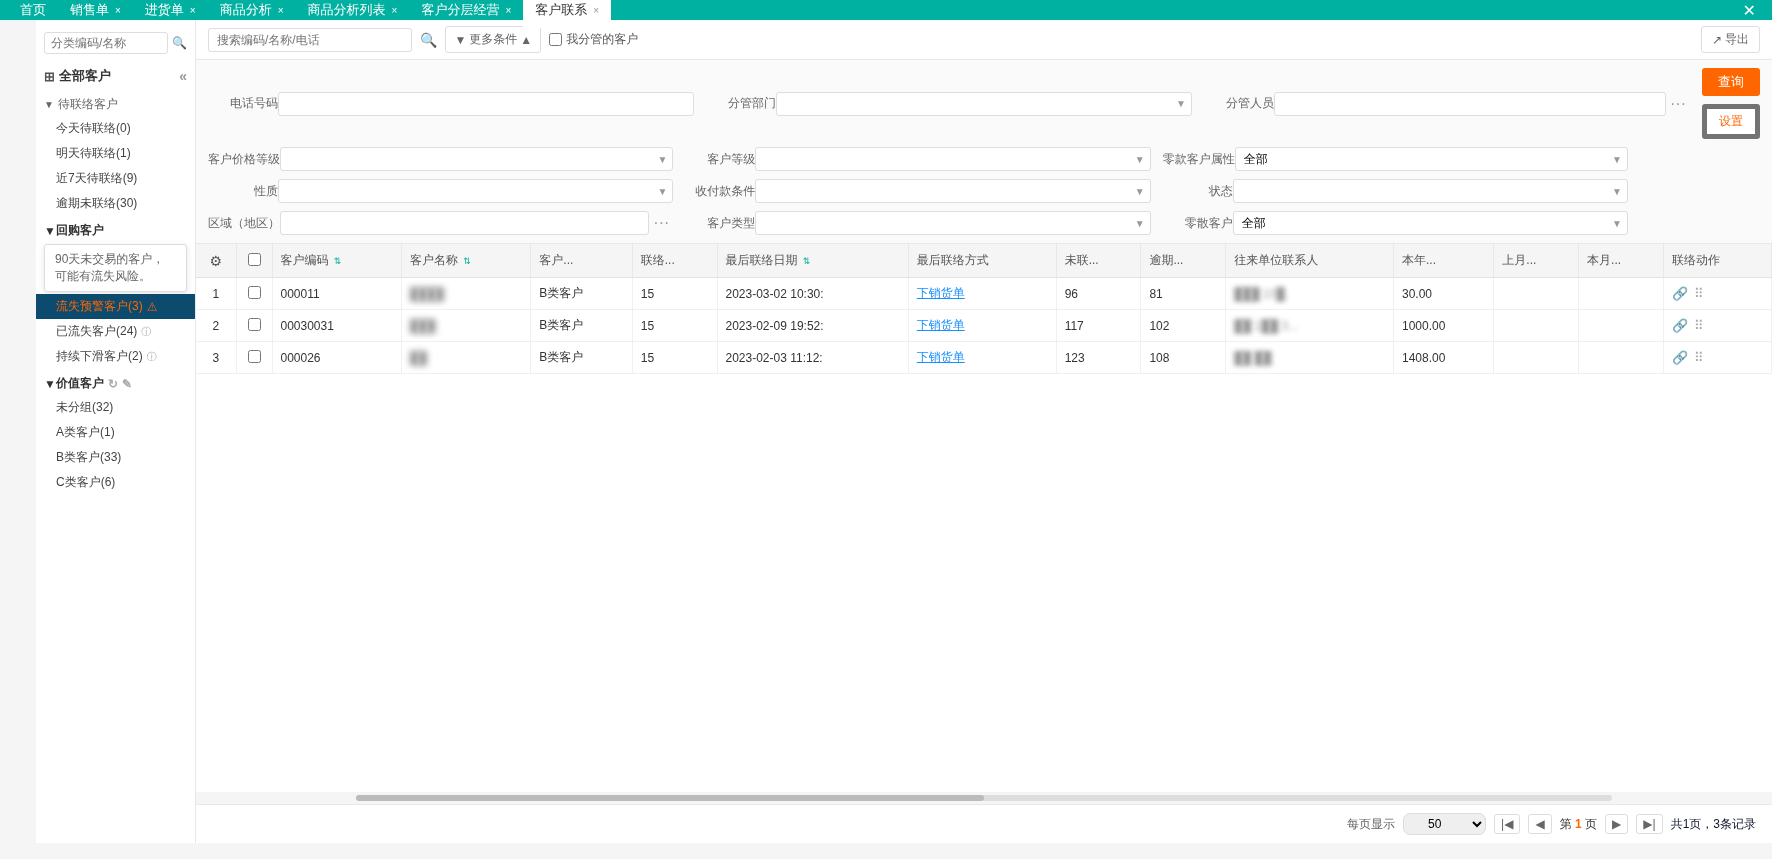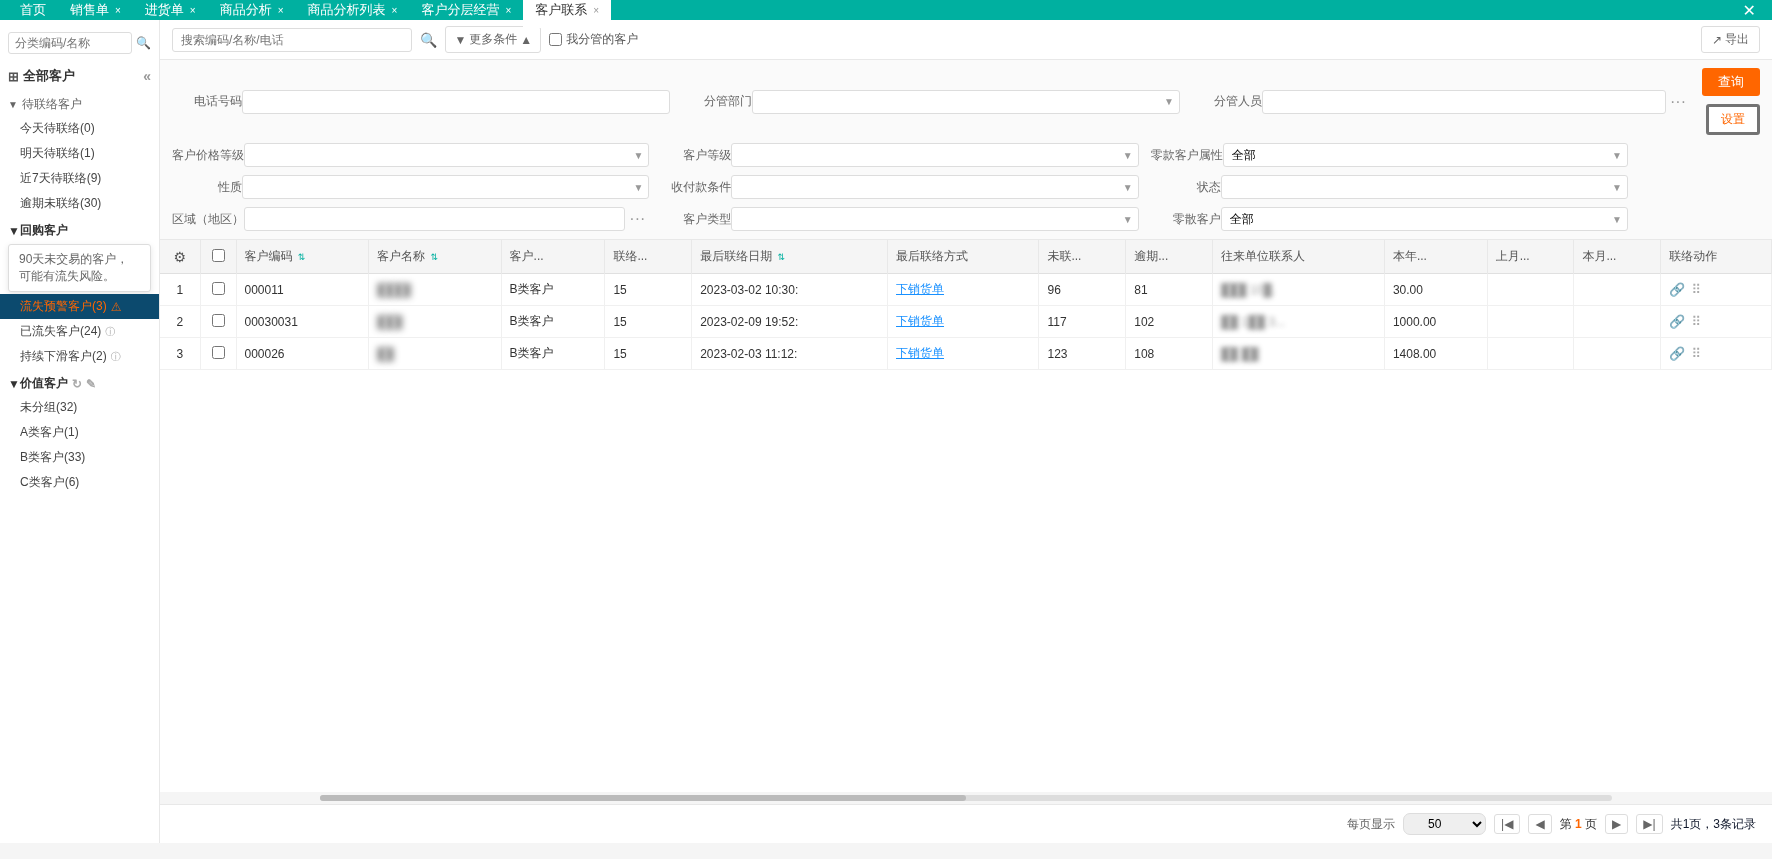"分类编码/名称" .main-container { margin-left: none -> 36px }
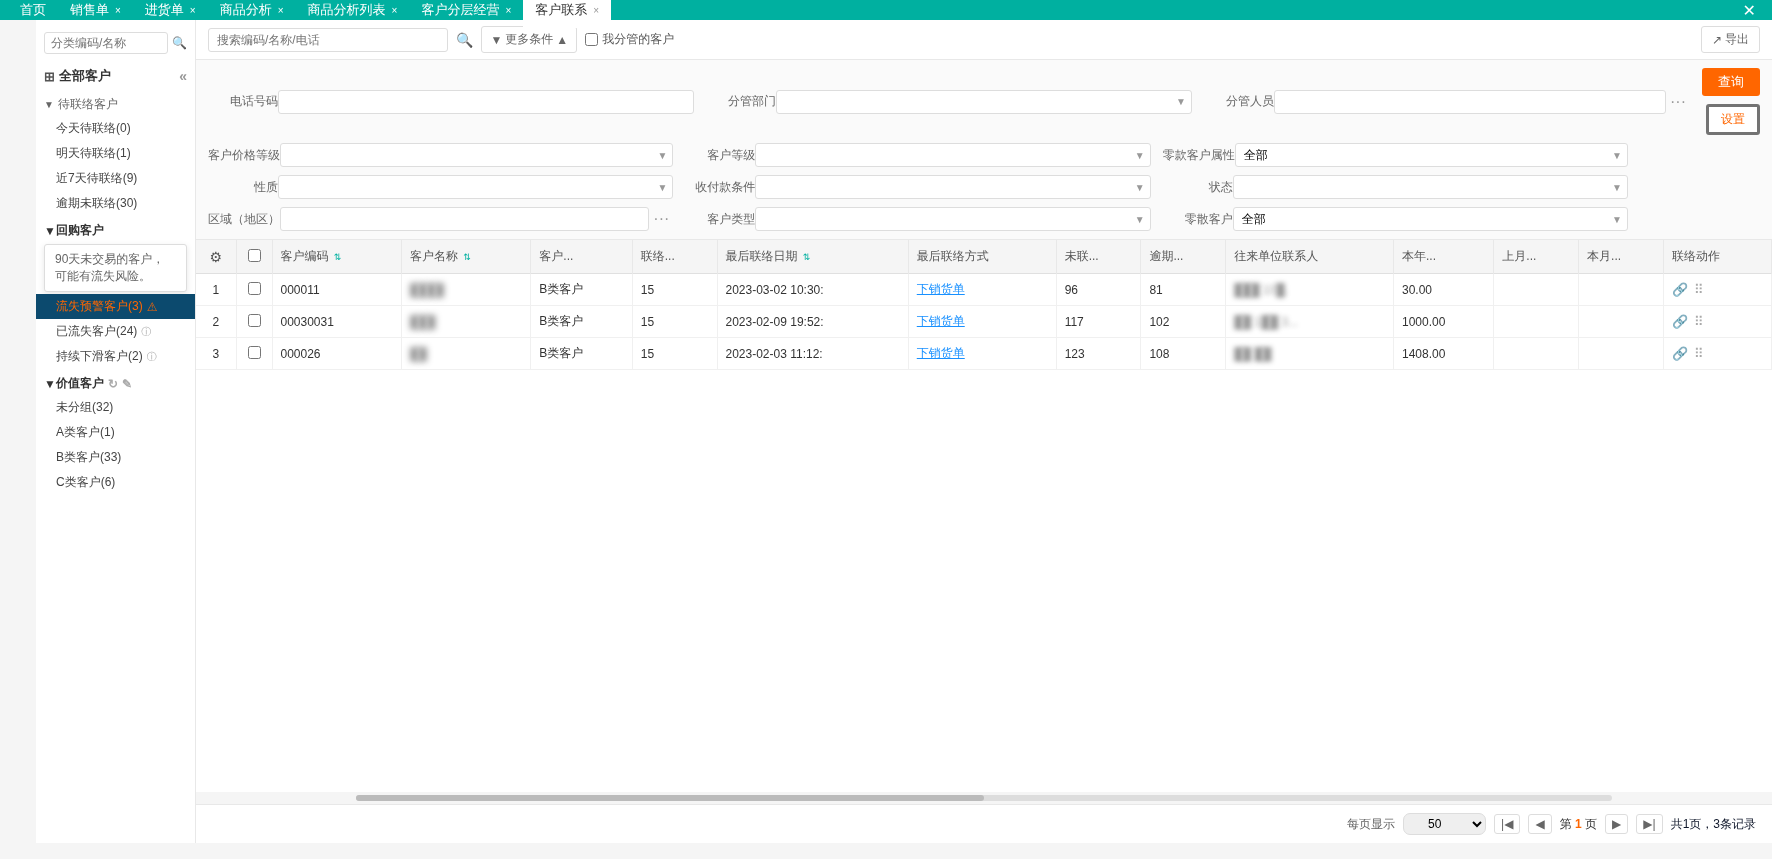"搜索编码/名称/电话" .filter-search-input { width: 240px -> 204px }
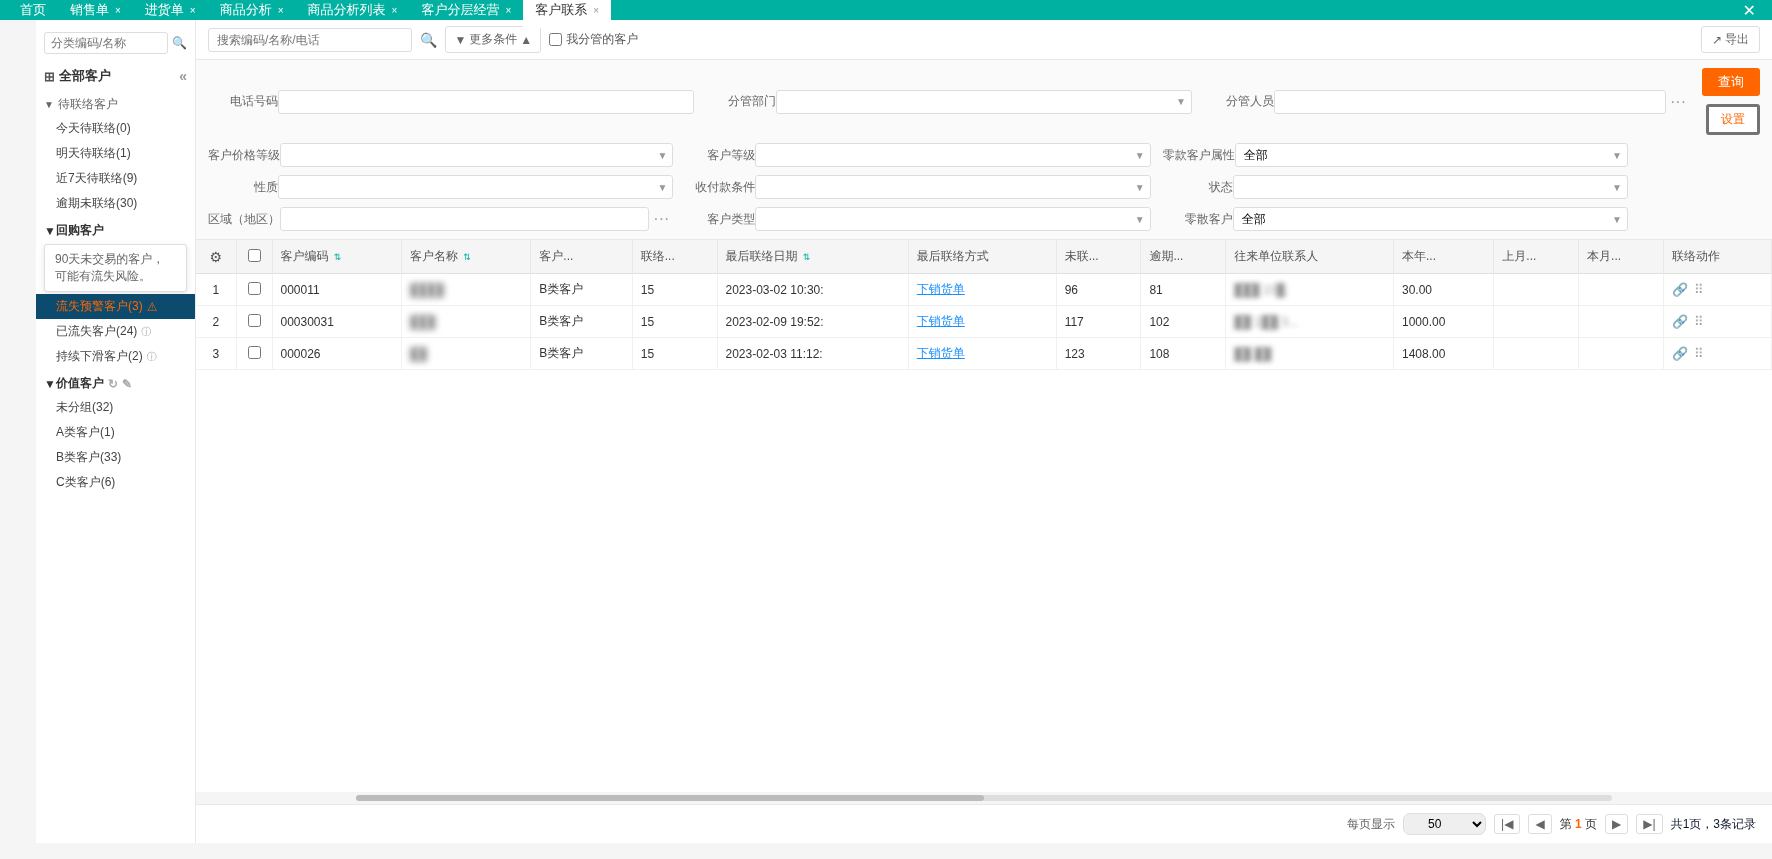"设置" .settings-btn { border: 3px solid #737373 -> 5px solid #737373 }
